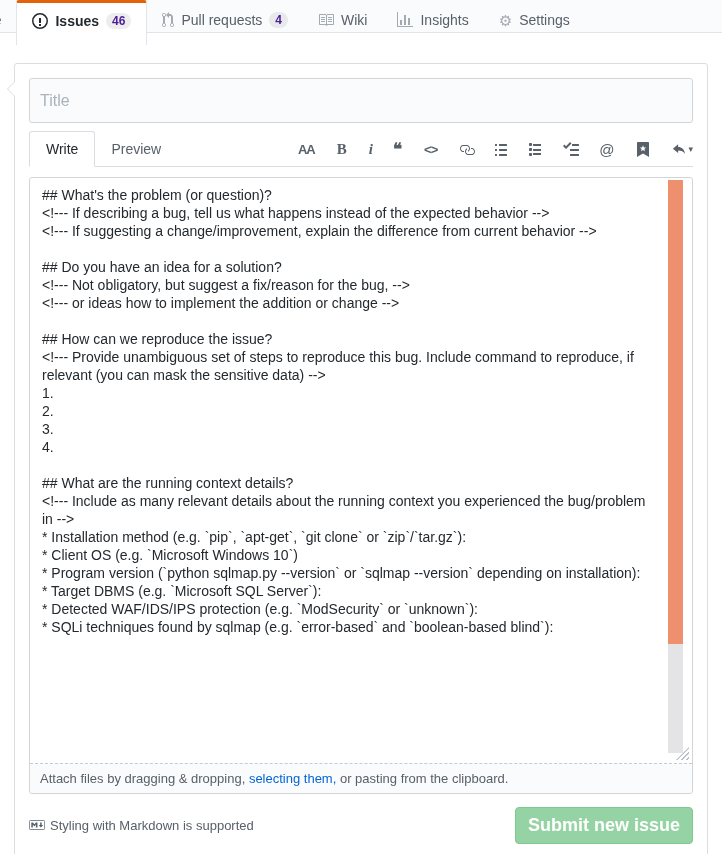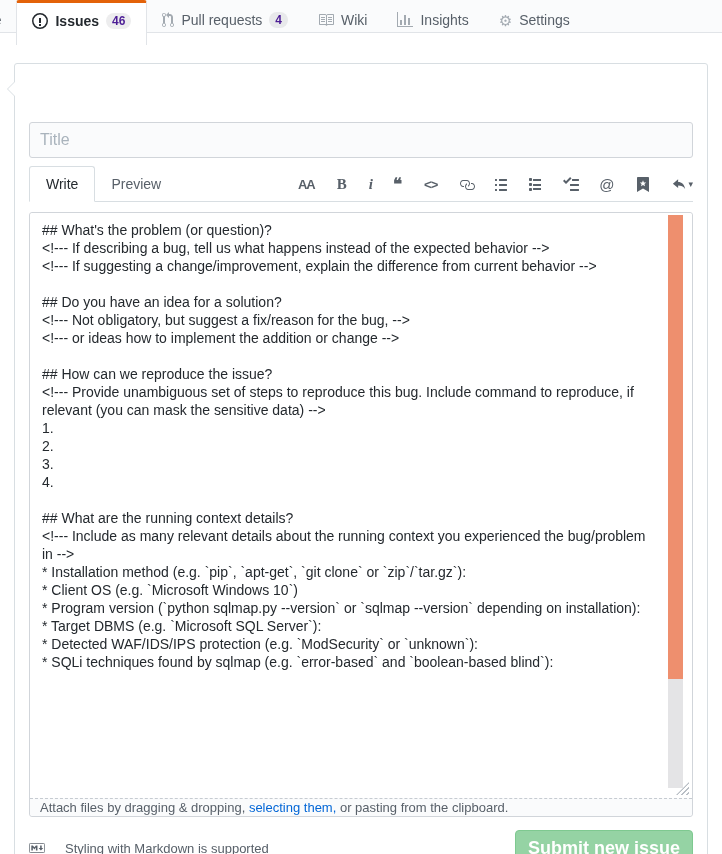"Title" .title-input { height: 36px -> 45px; margin-top: 44px -> none }
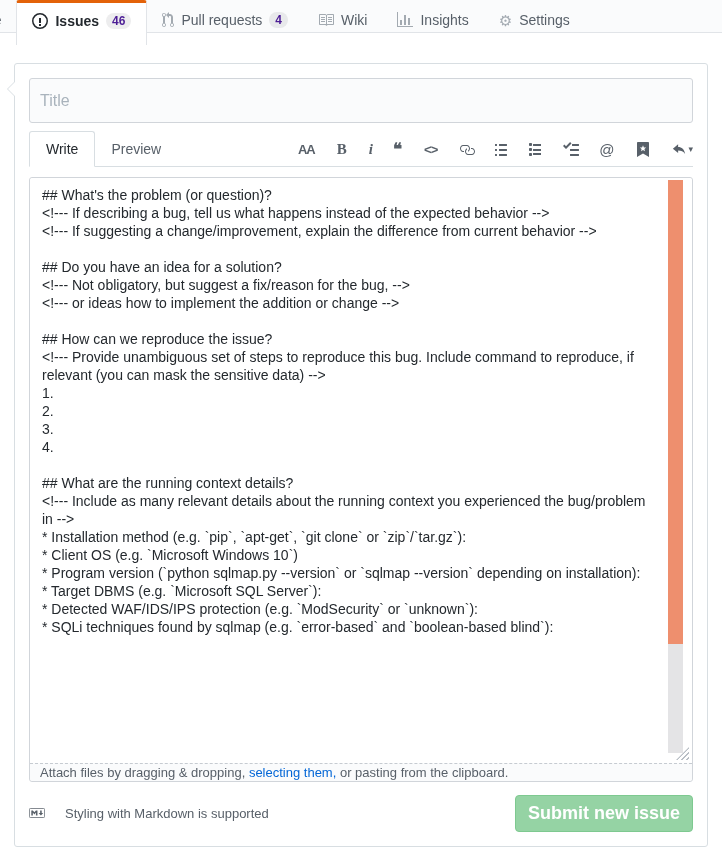"Attach files by dragging &" .attach-bar { padding: 1px 10px -> 7px 10px }
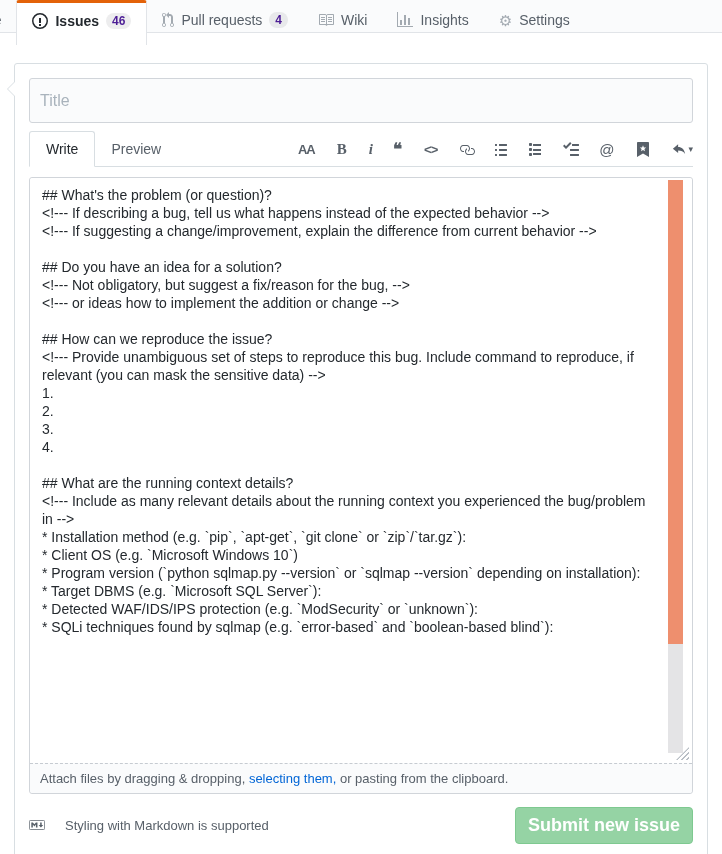"Styling with Markdown is supported" .md-note { gap: 20px -> 5px }
